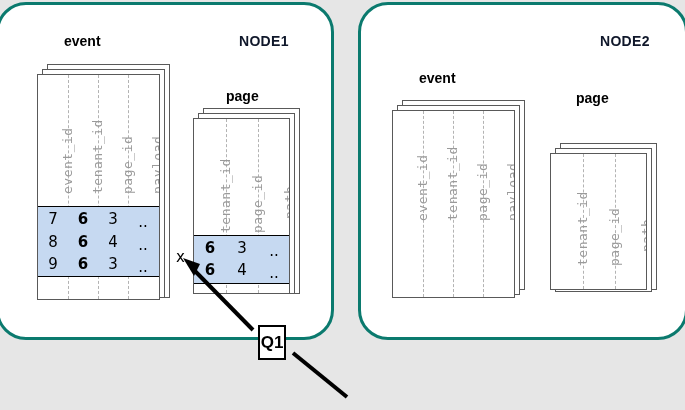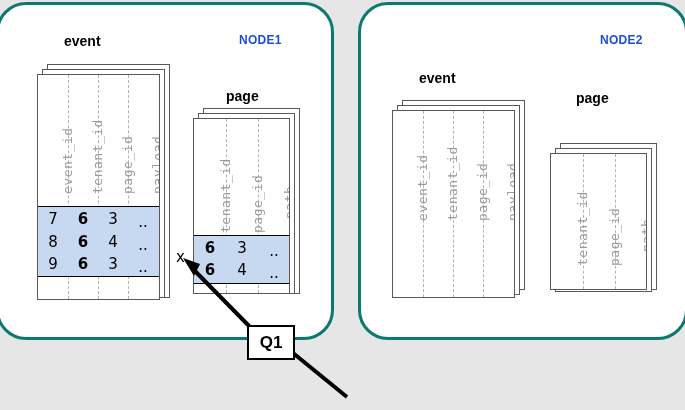"NODE1" .node-label { color: #1d4ed8 -> #0f172a; font-size: 12px -> 14px }
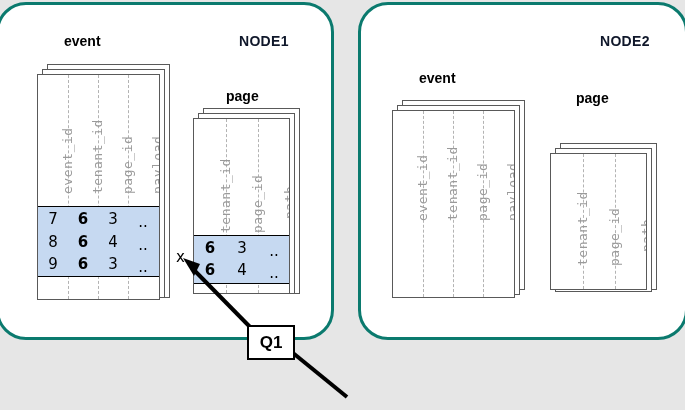"Q1" div { left: 247px -> 258px; width: 48px -> 28px }
